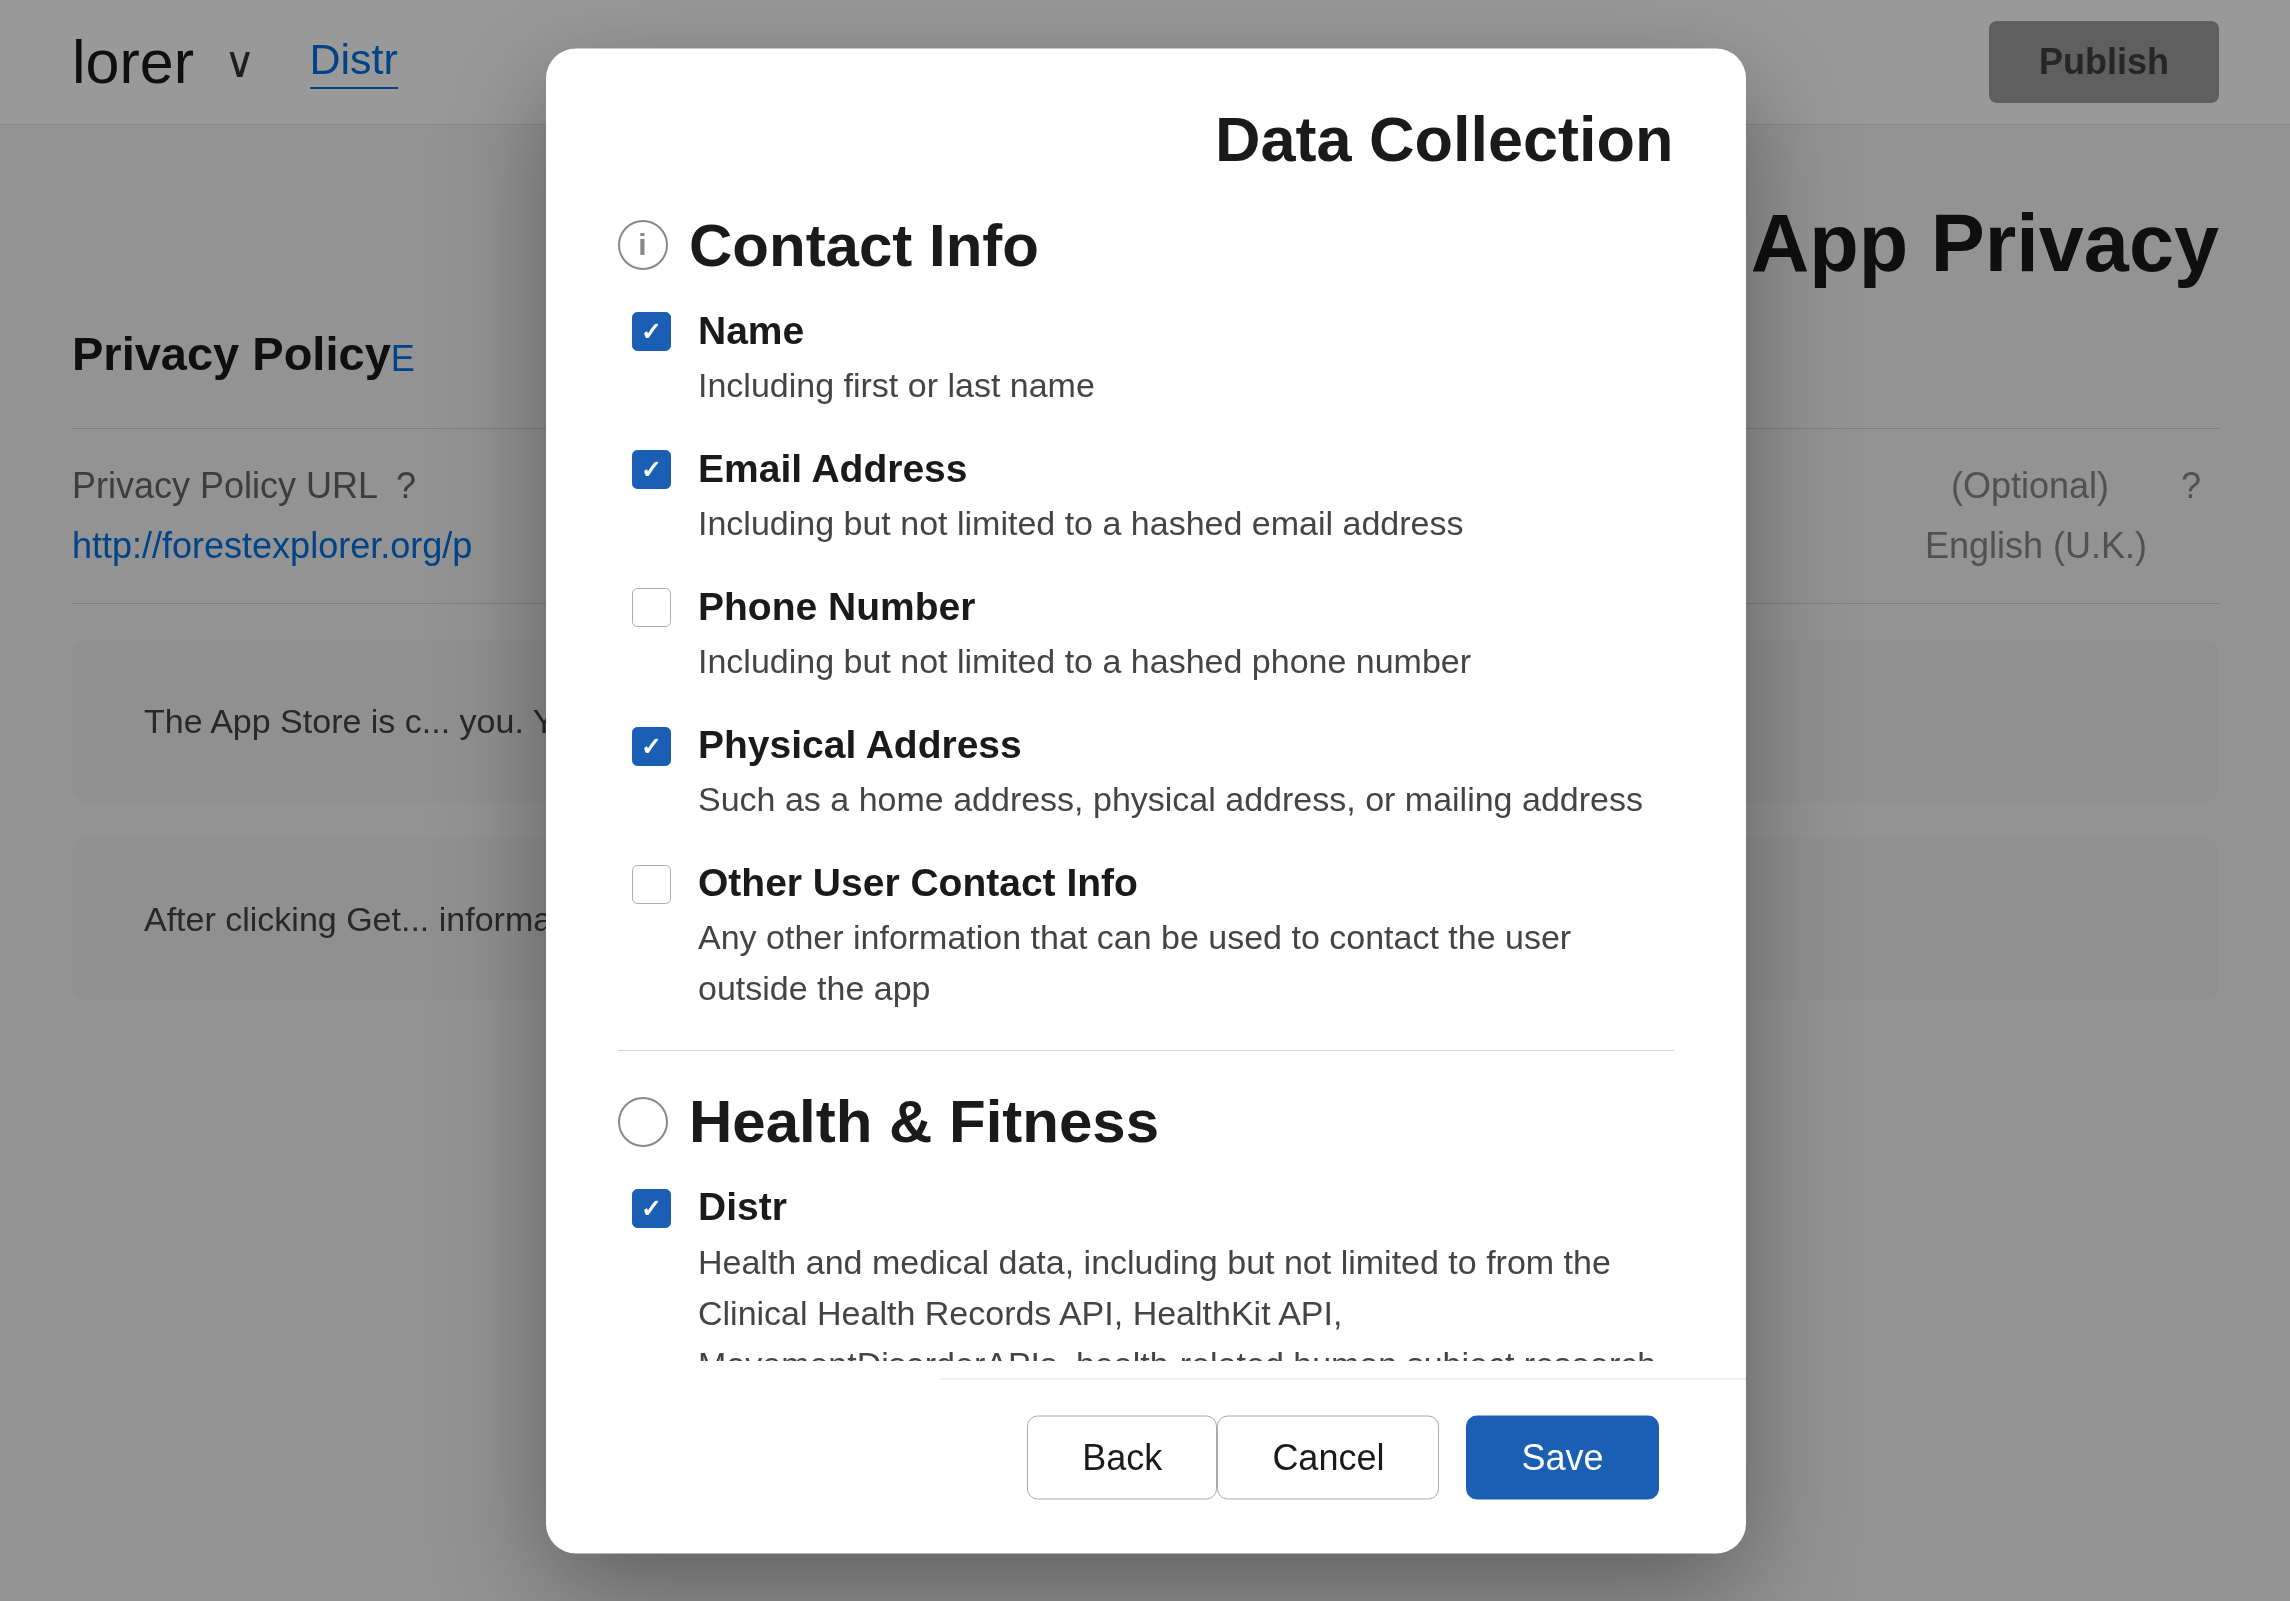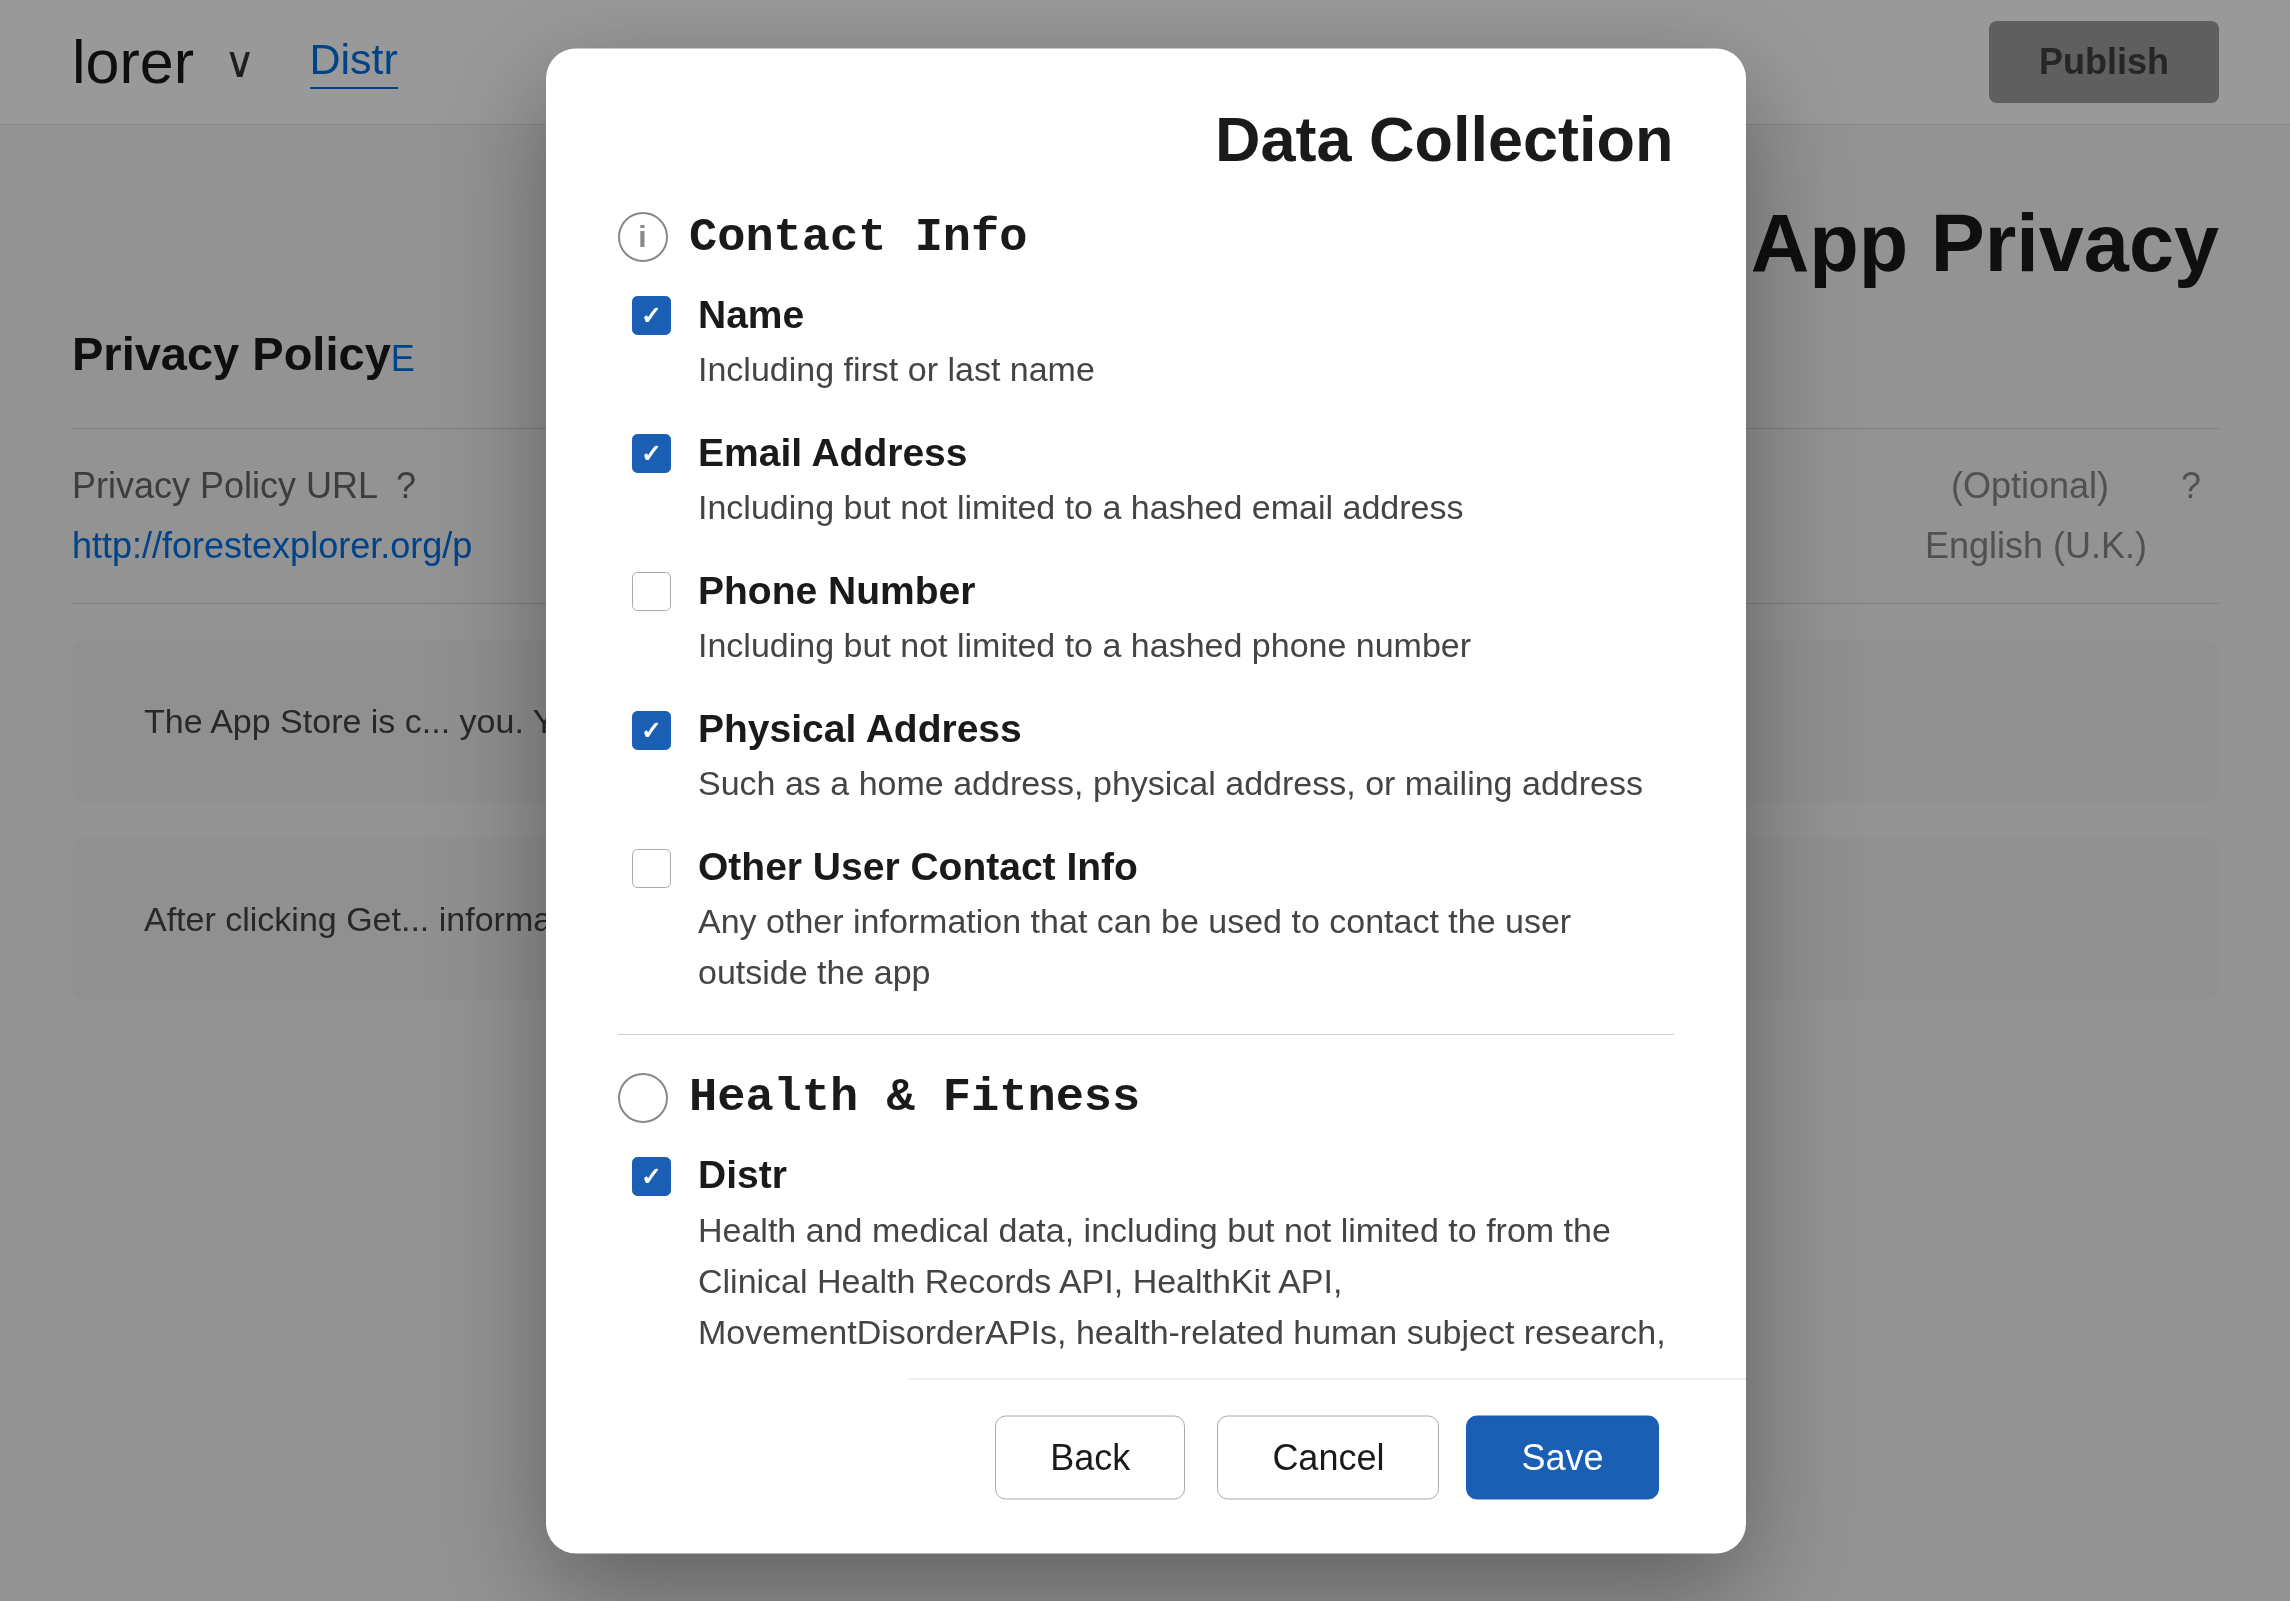"Contact Info" .section-title { font-family: Liberation Mono, monospace -> none; font-size: 47px -> 60px }
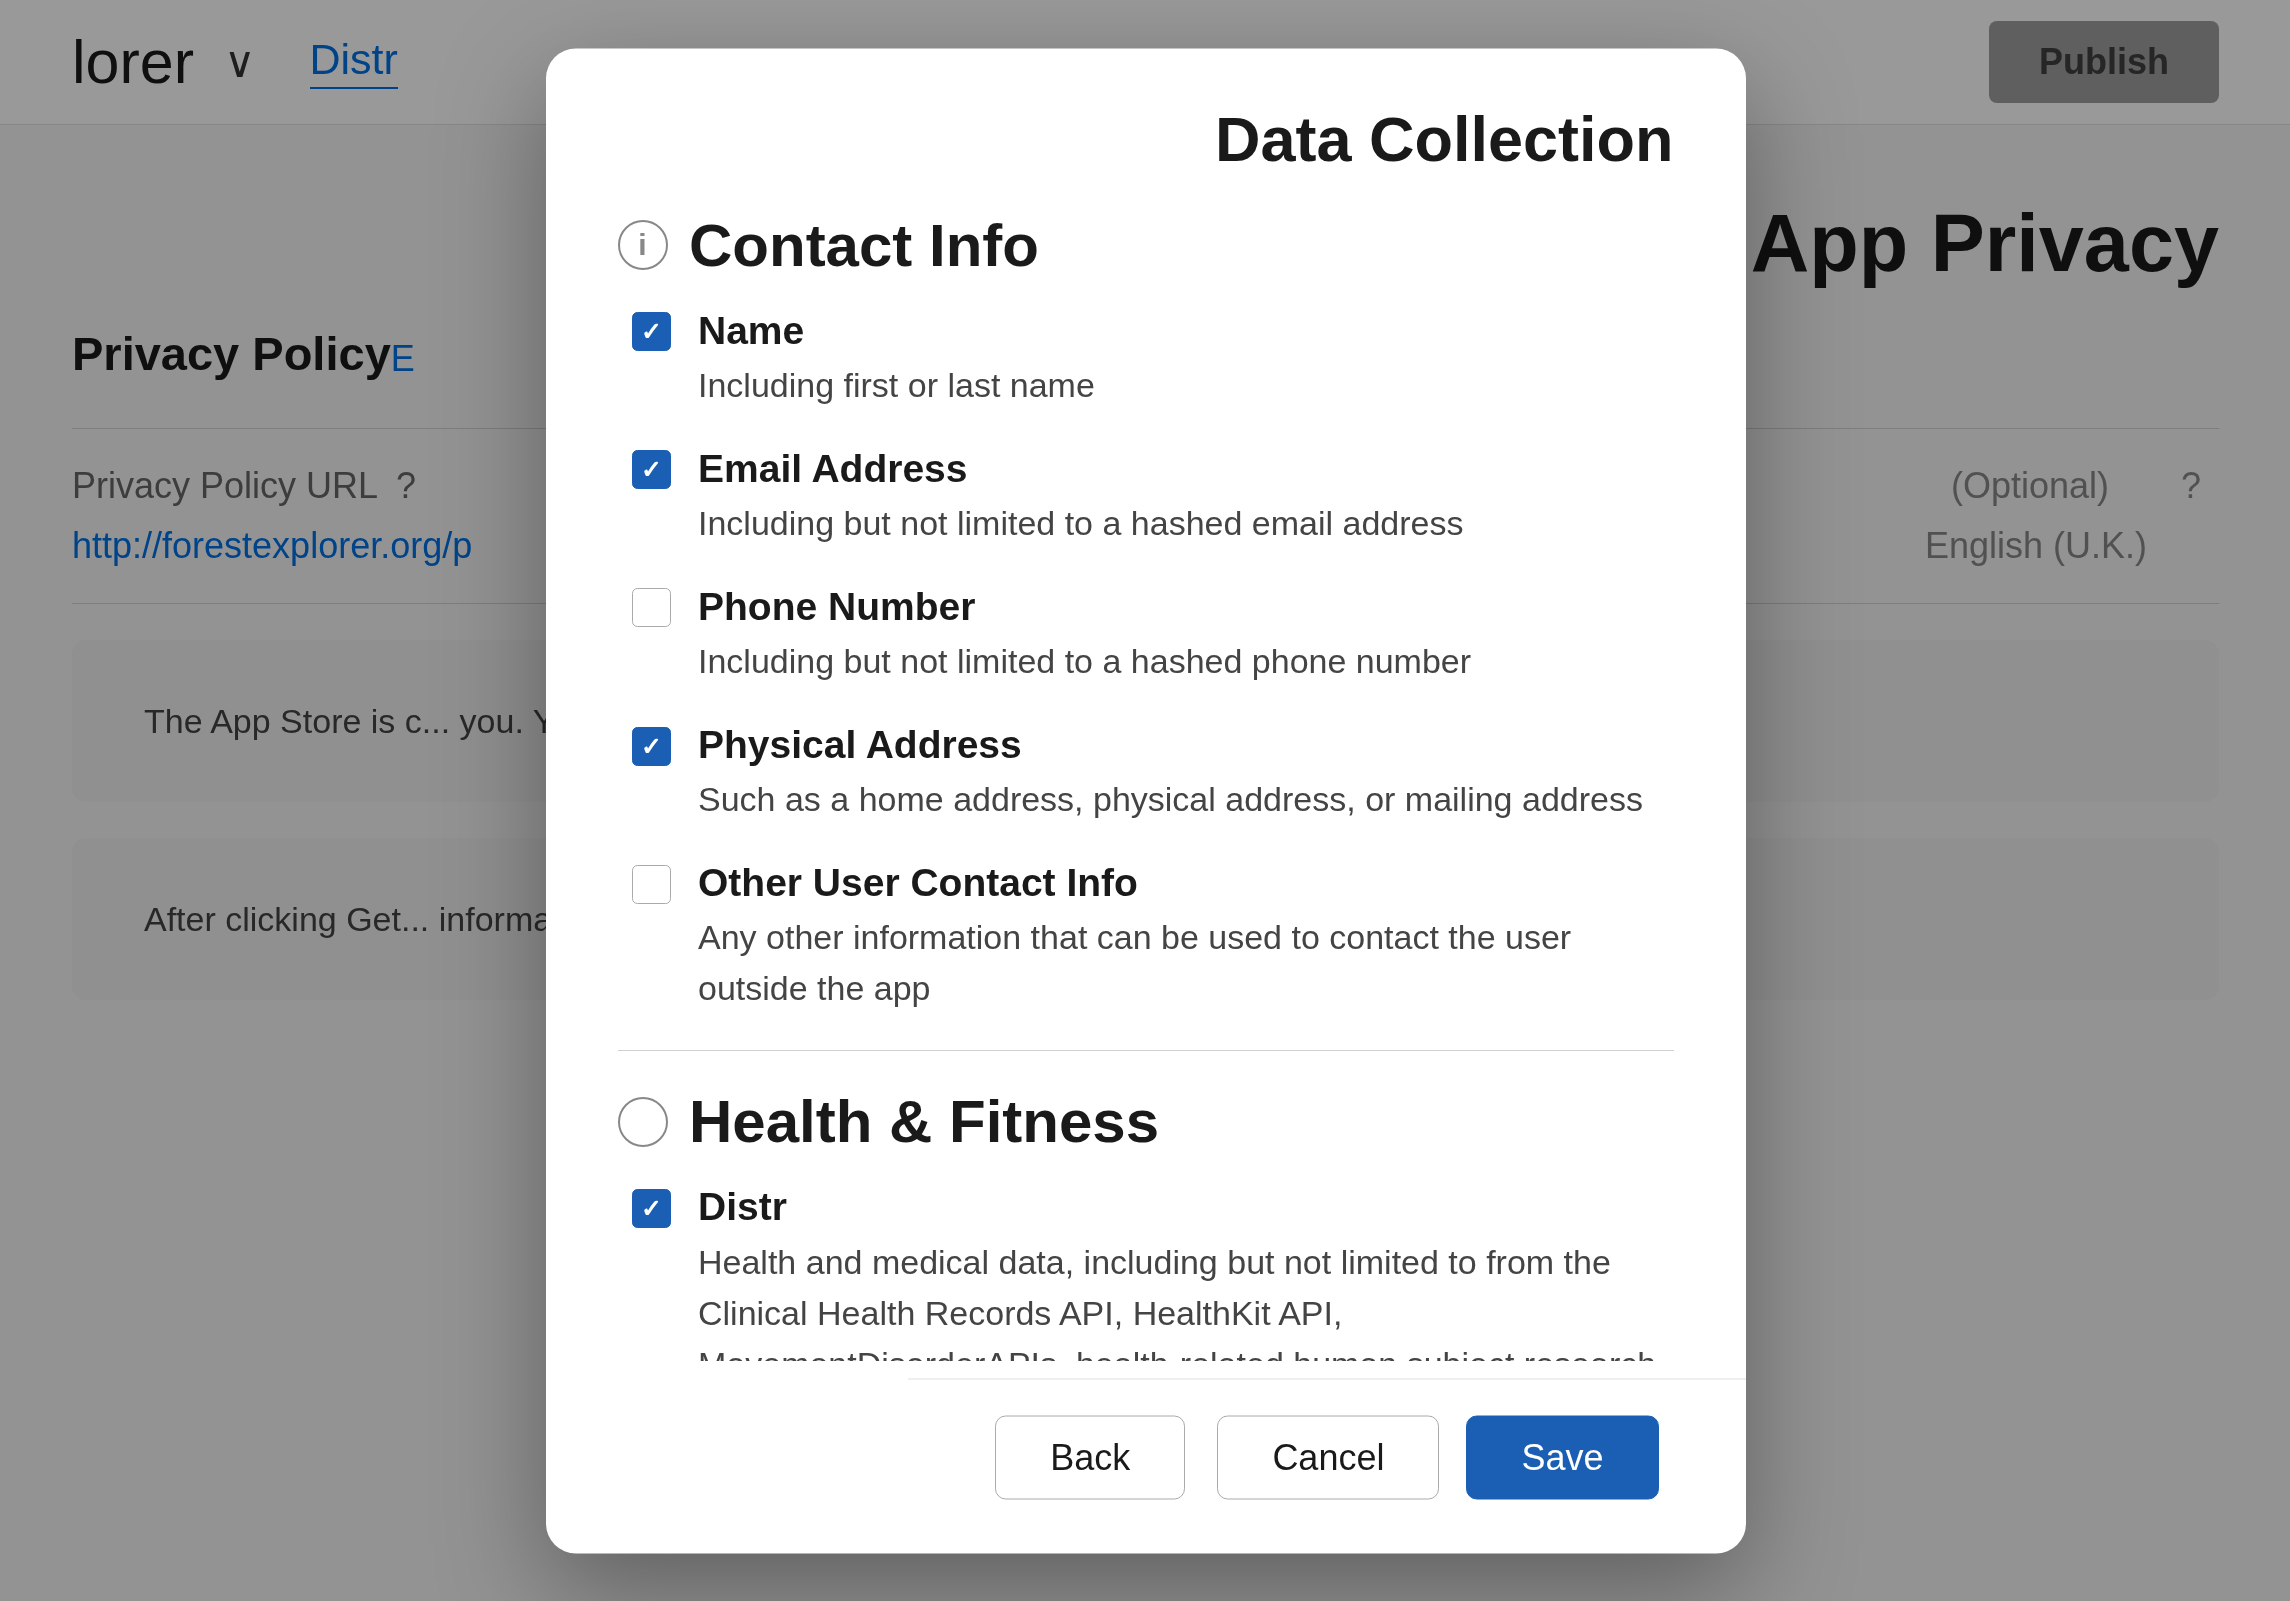"Back" .modal-footer { gap: 32px -> none }
